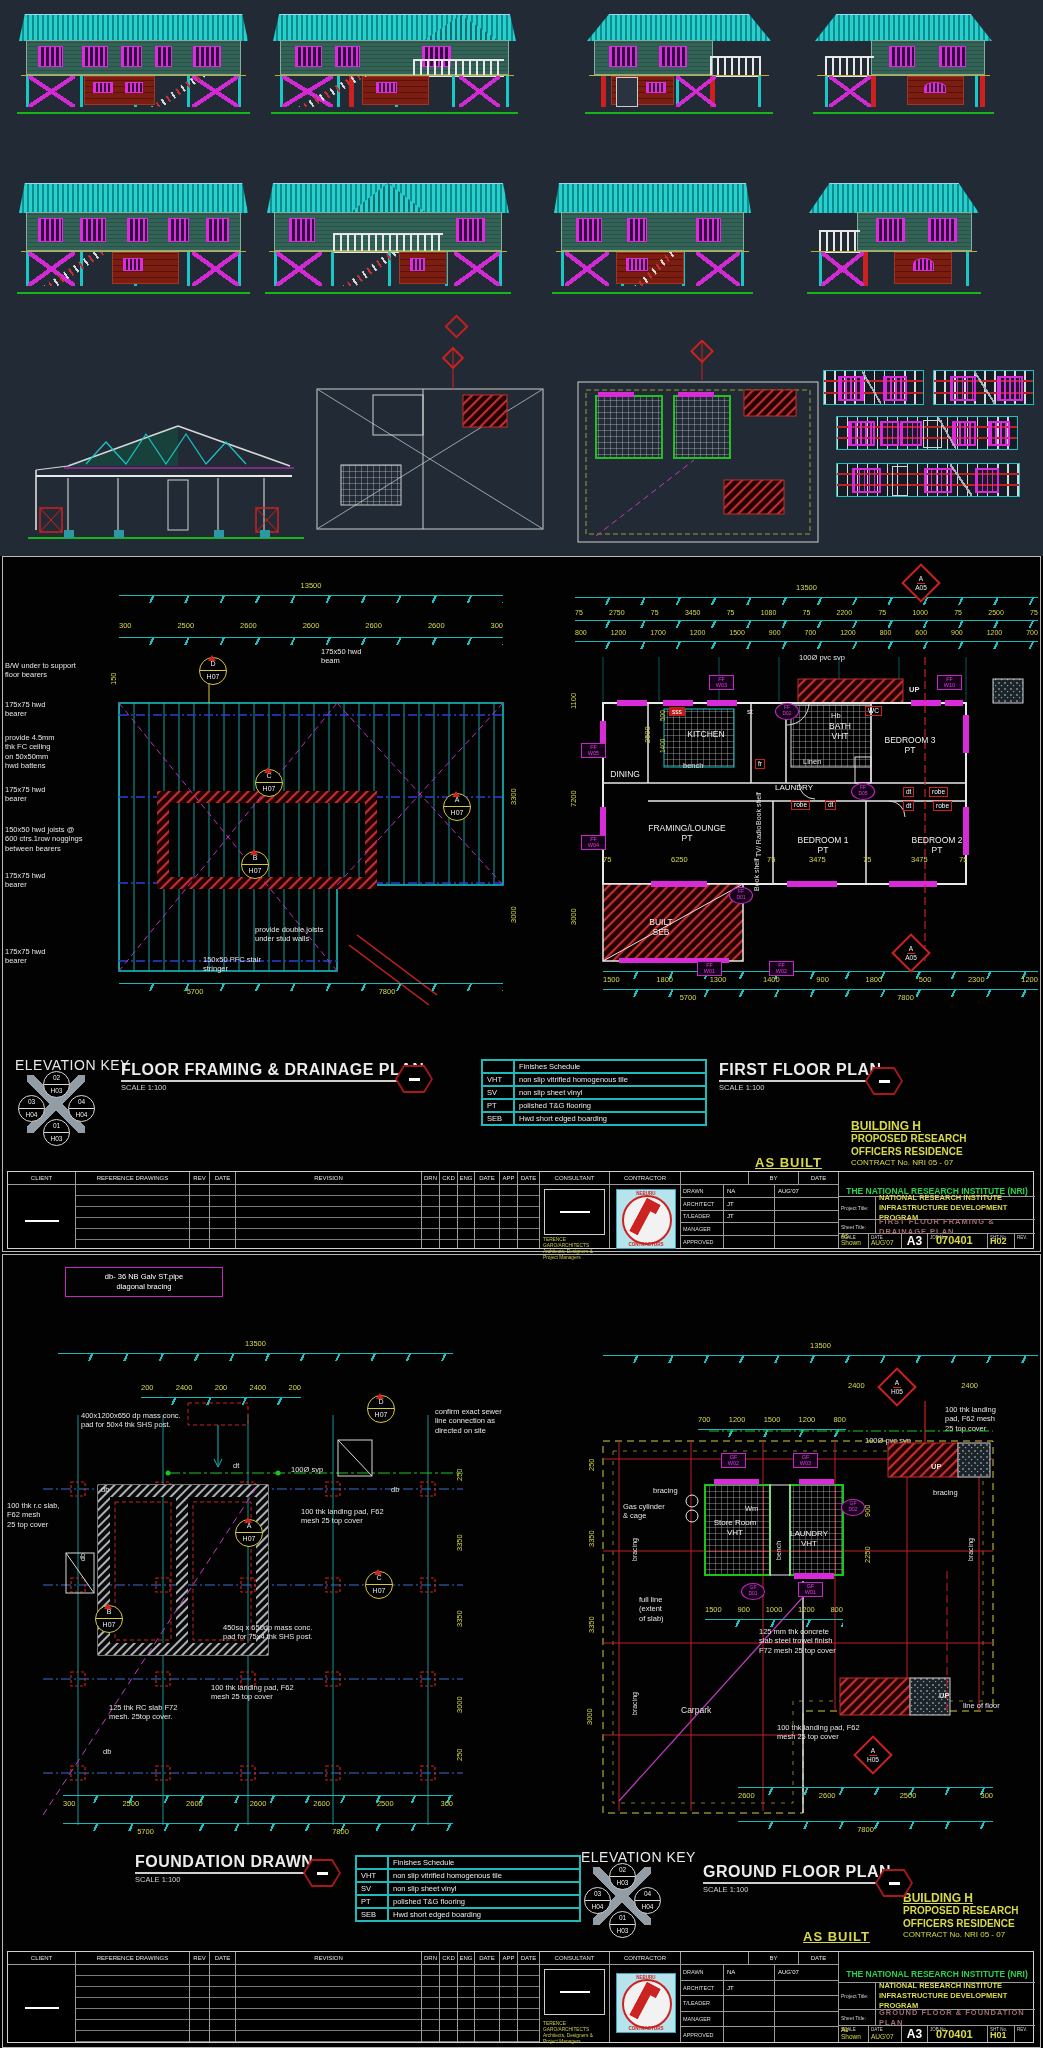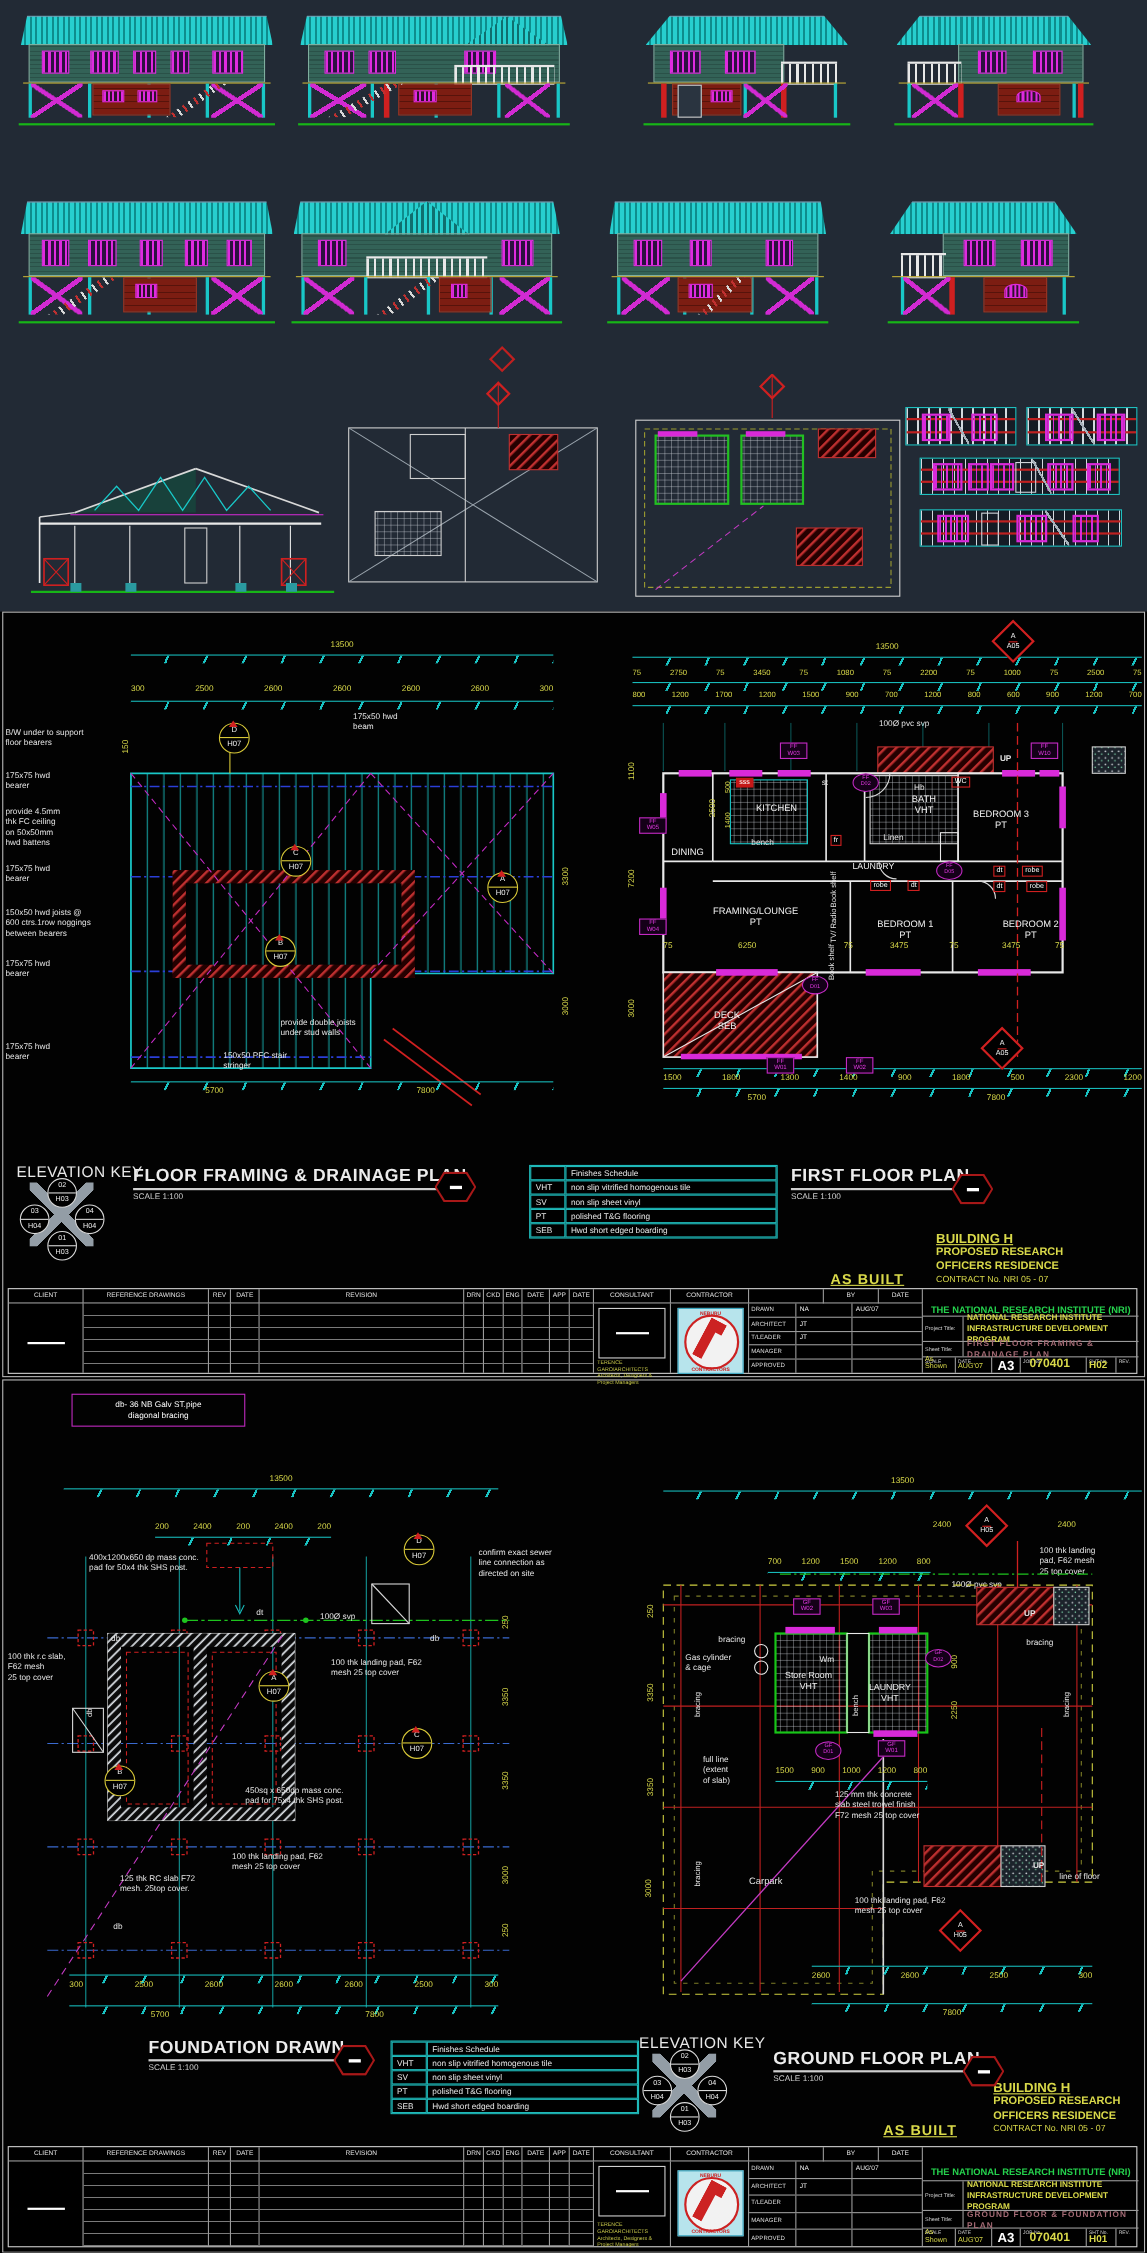"DECK" div.rm { text: DECK -> BUILT }
